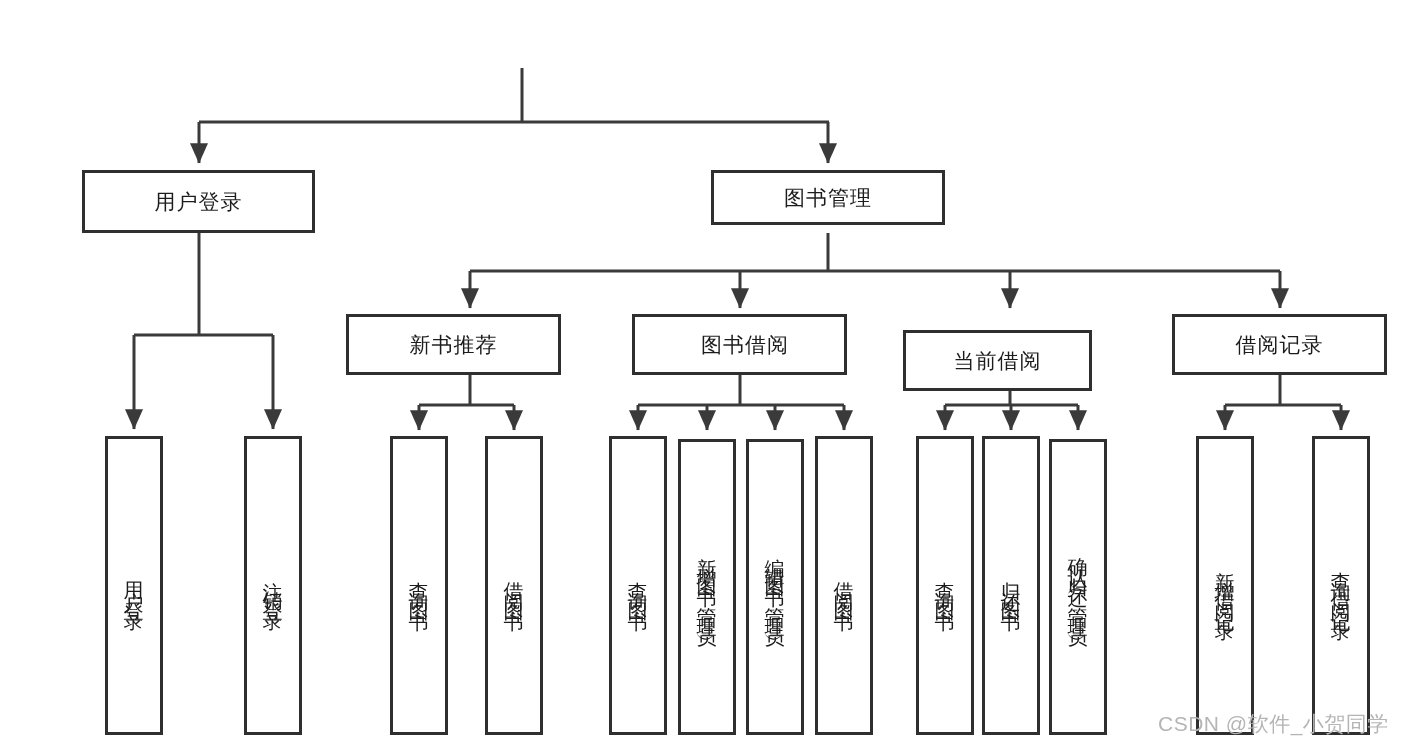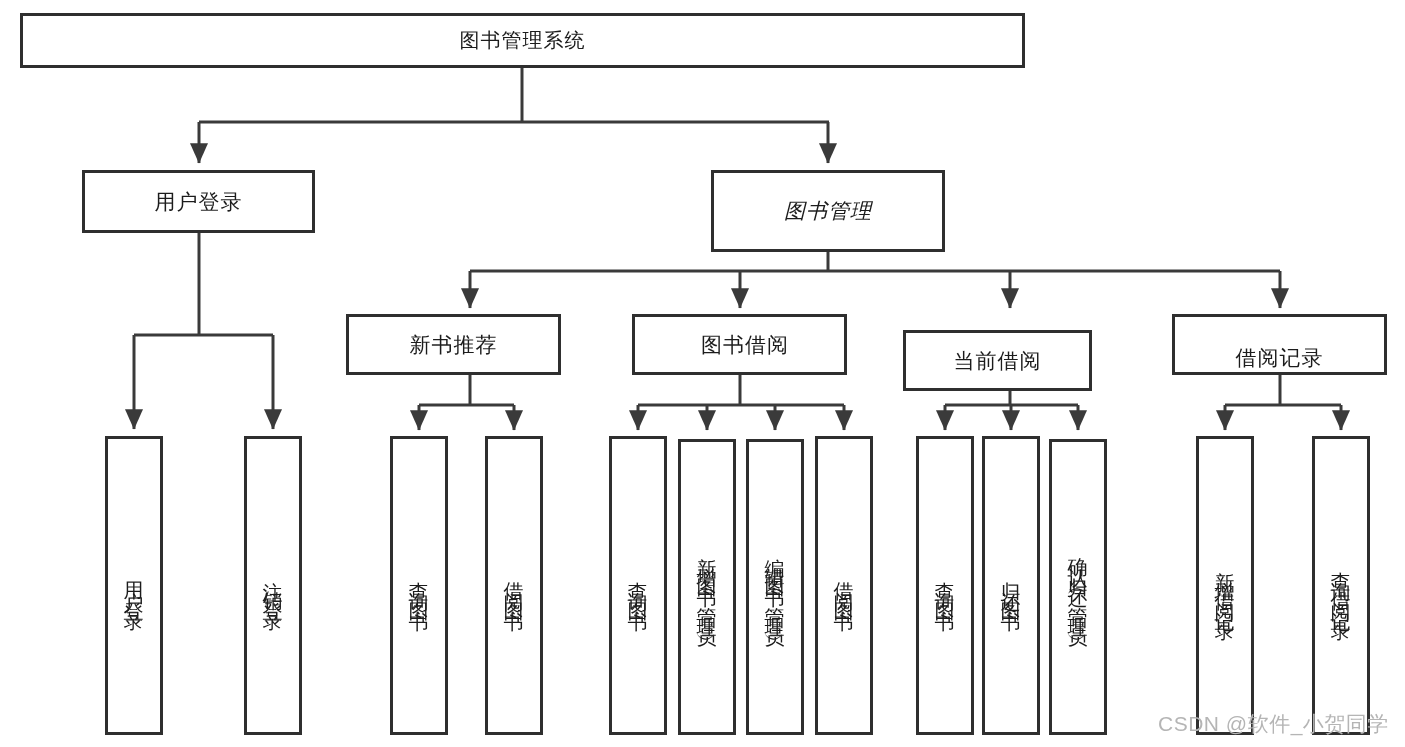"图书管理系统" div.box { html: <div> <span>图书管理系统</span> </div> -> none }
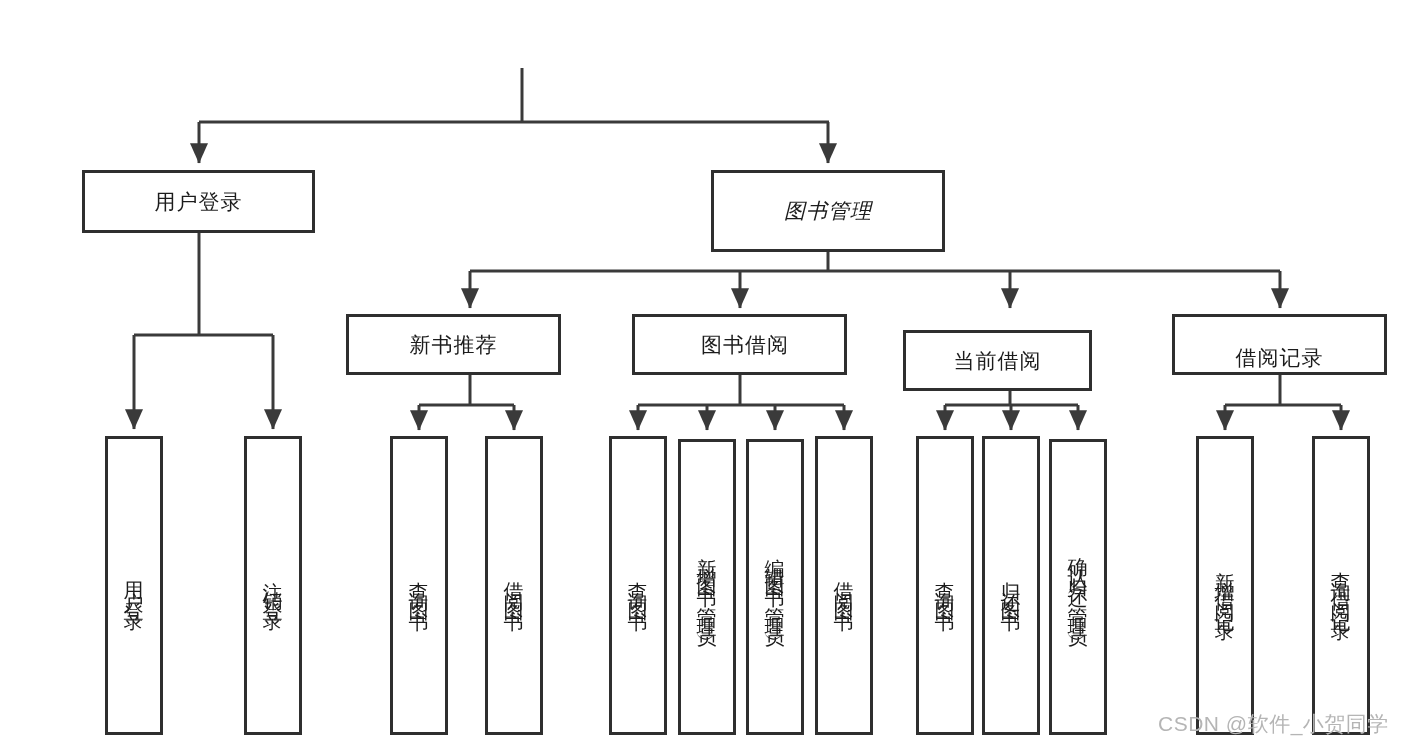"图书管理" div.box { font-style: italic -> none; height: 82px -> 55px }
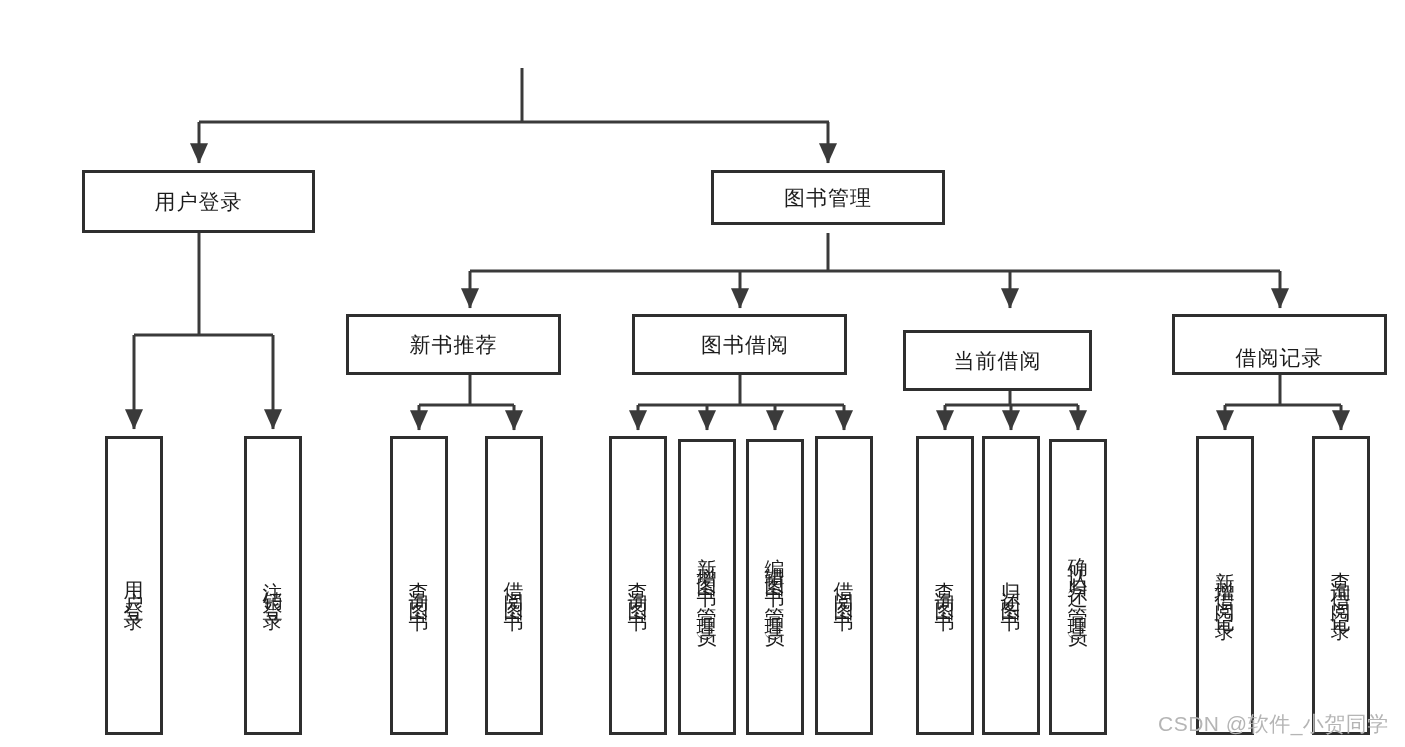"借阅记录" div.box { align-items: flex-end -> none }
